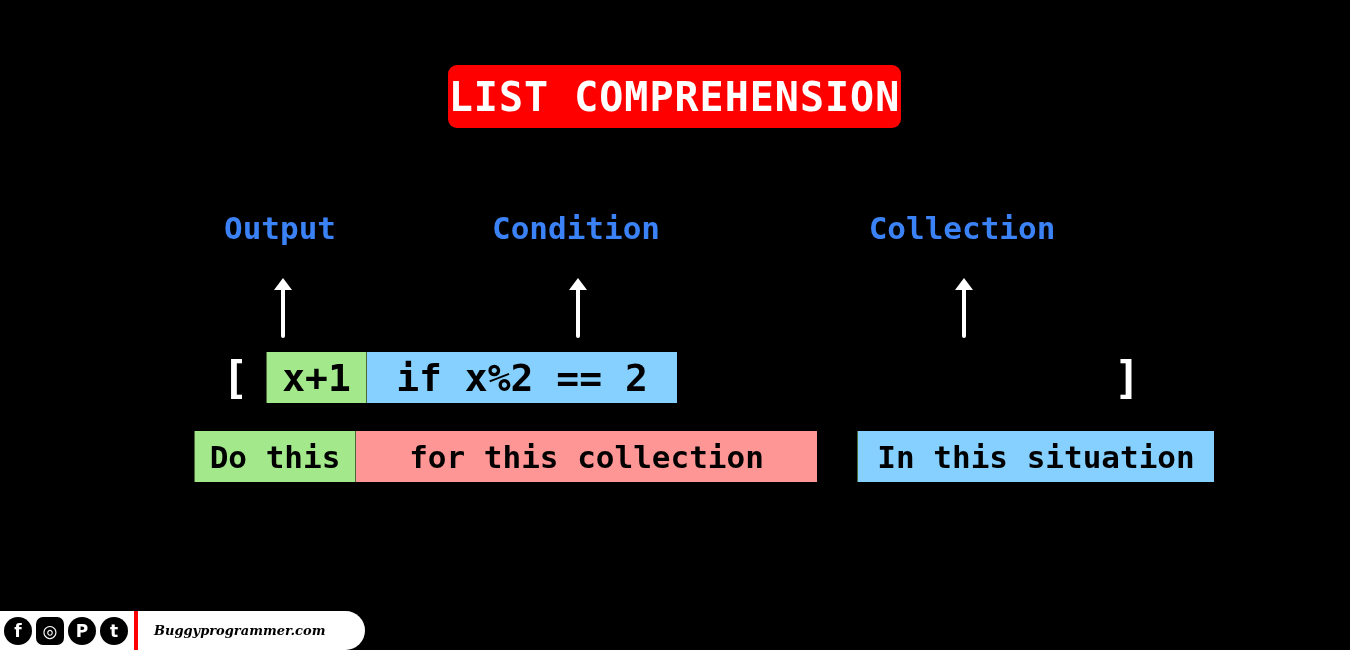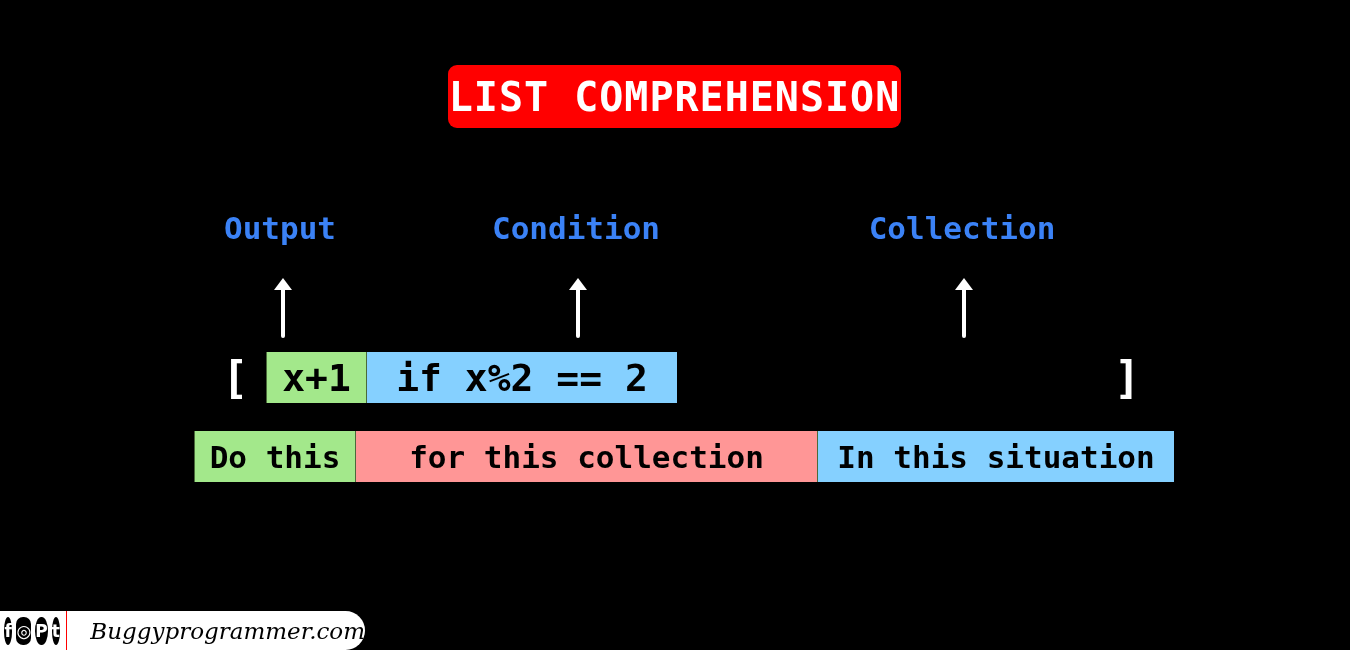"In this situation" div.seg { margin-left: none -> 40px }
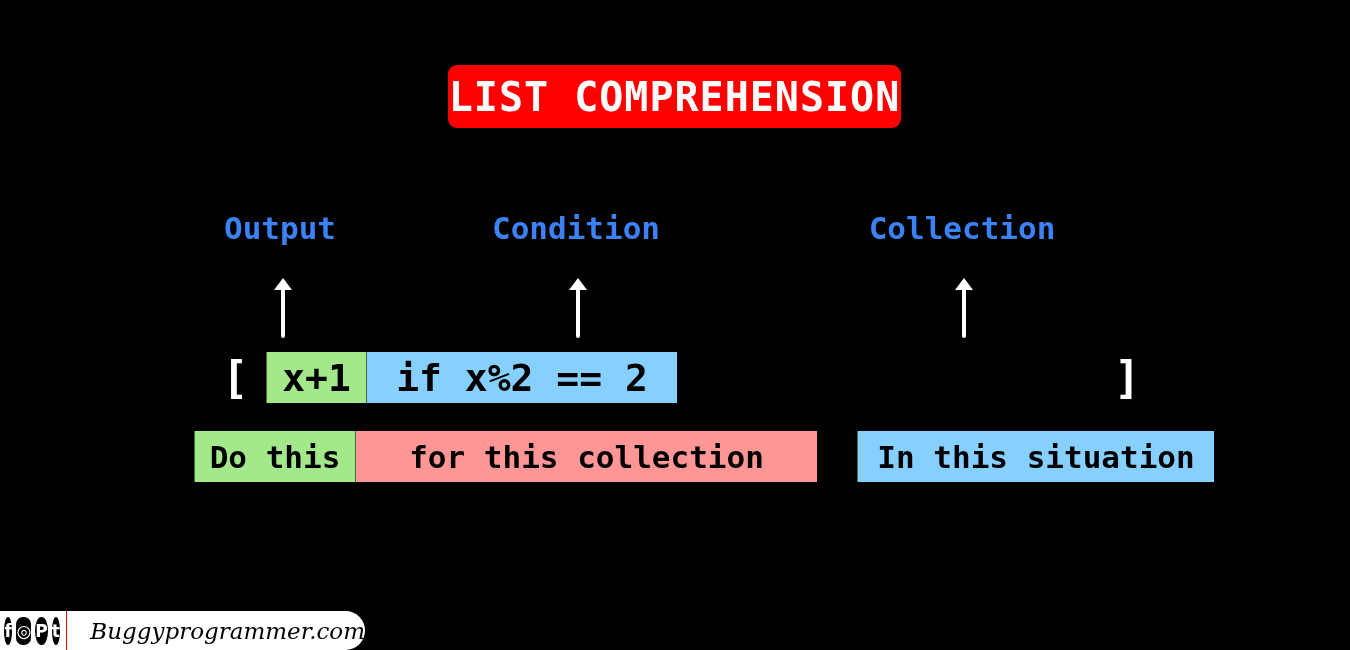"Buggyprogrammer.com" .site { font-size: 23px -> 13px; font-weight: normal -> bold; margin-left: 23px -> 16px }
